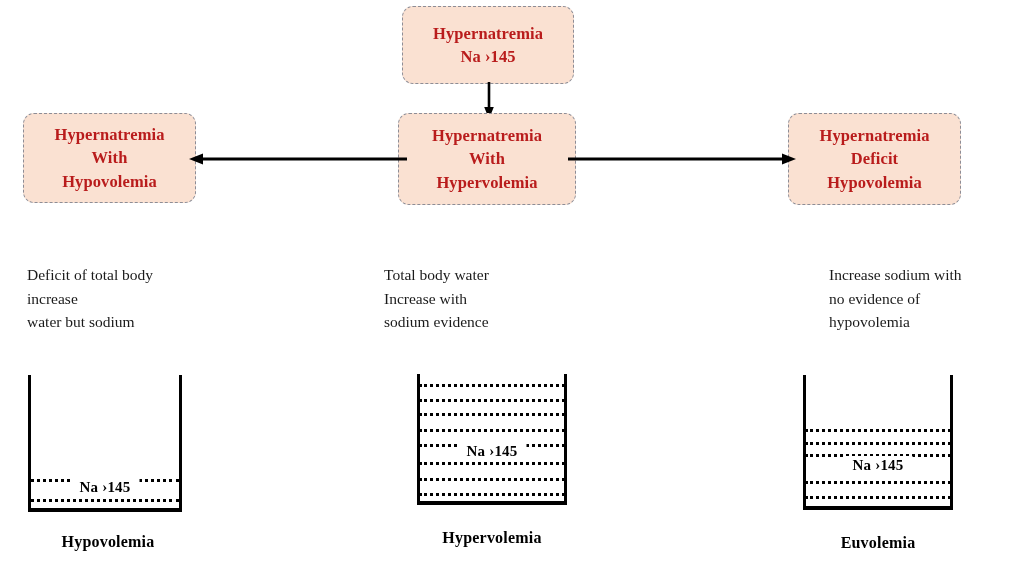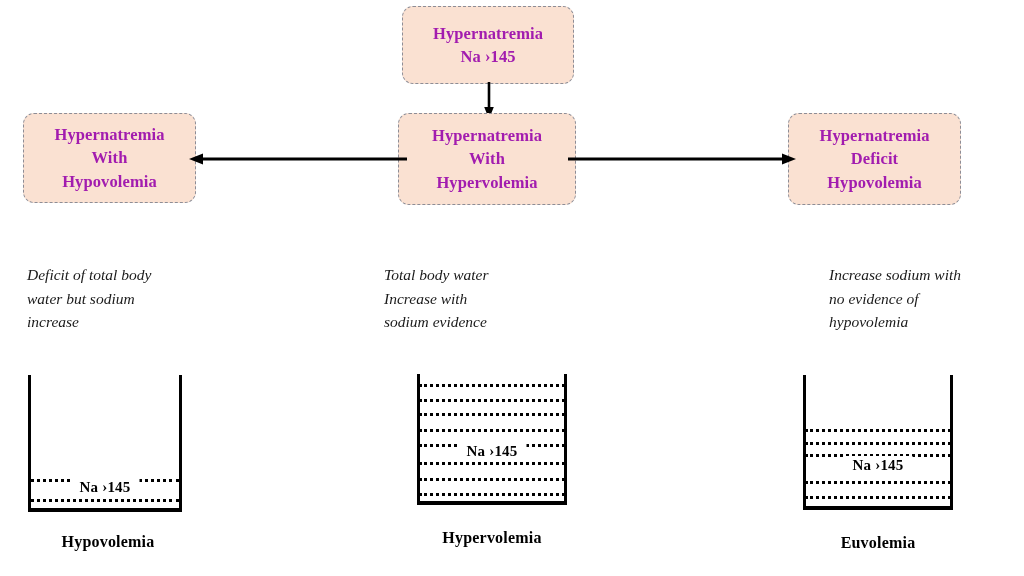"Hypernatremia" .node { color: #a21caf -> #b91c1c }
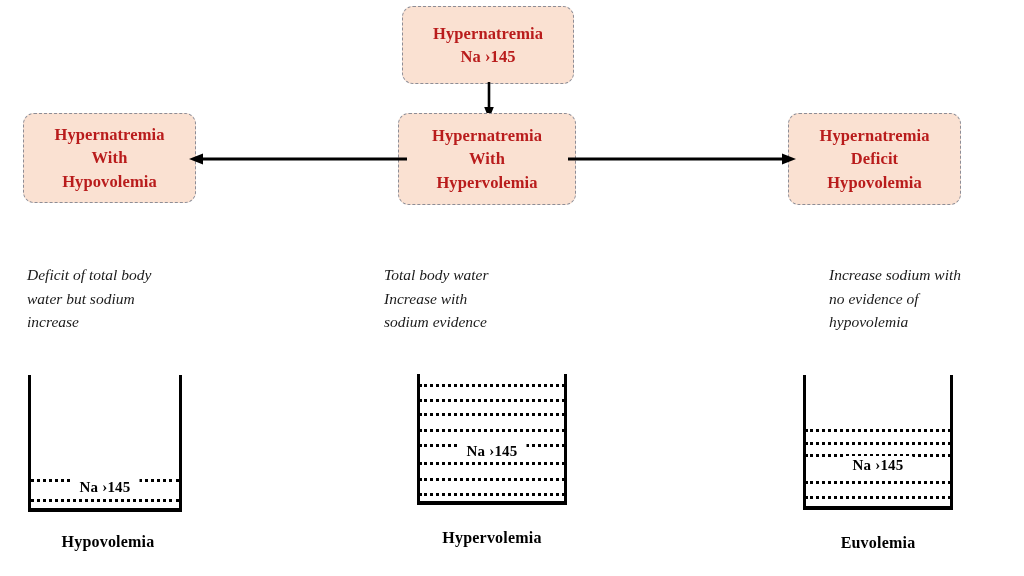"Deficit of total body" .description { font-style: italic -> none }
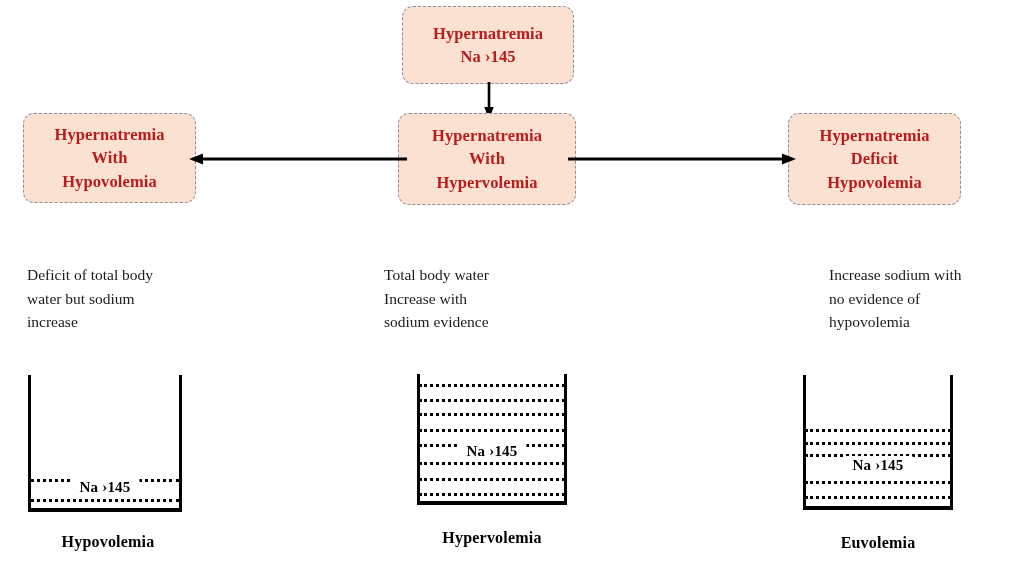"water but sodium" span.line { order: before "increase" -> after "increase" }
